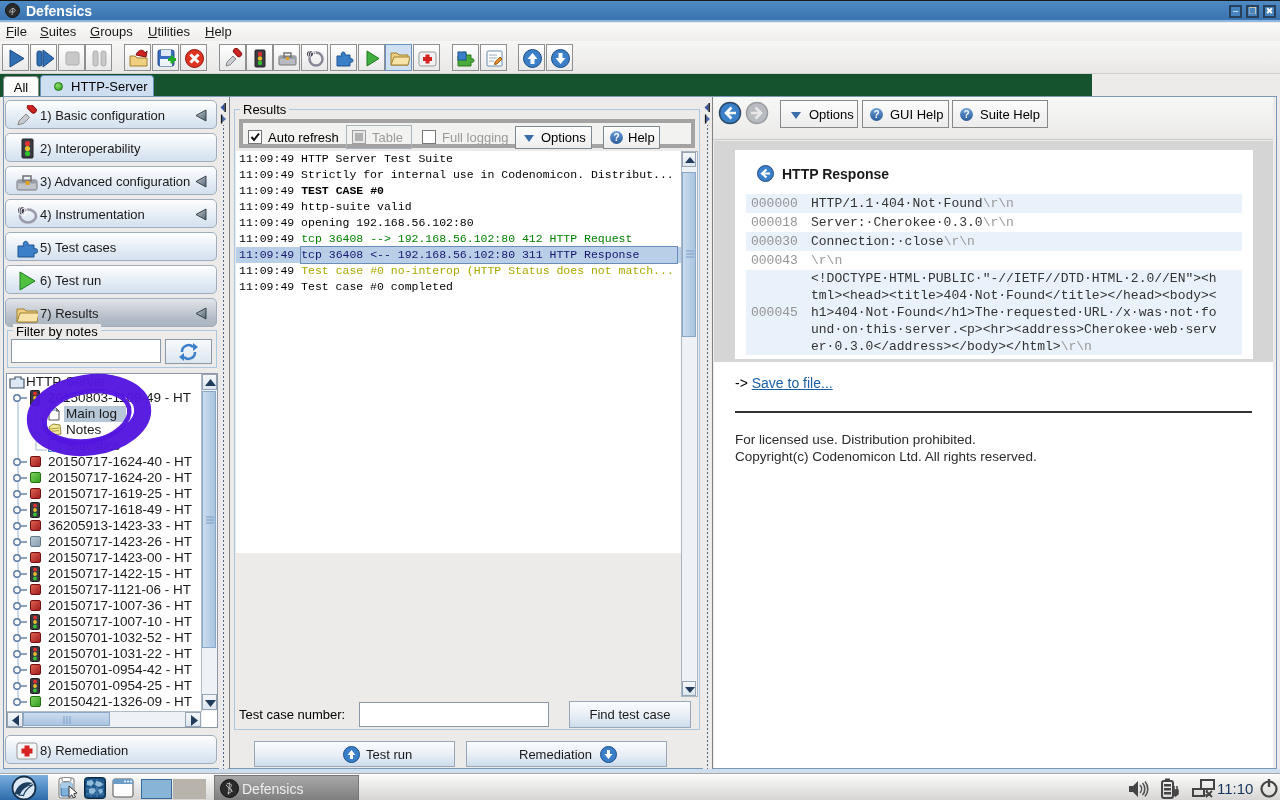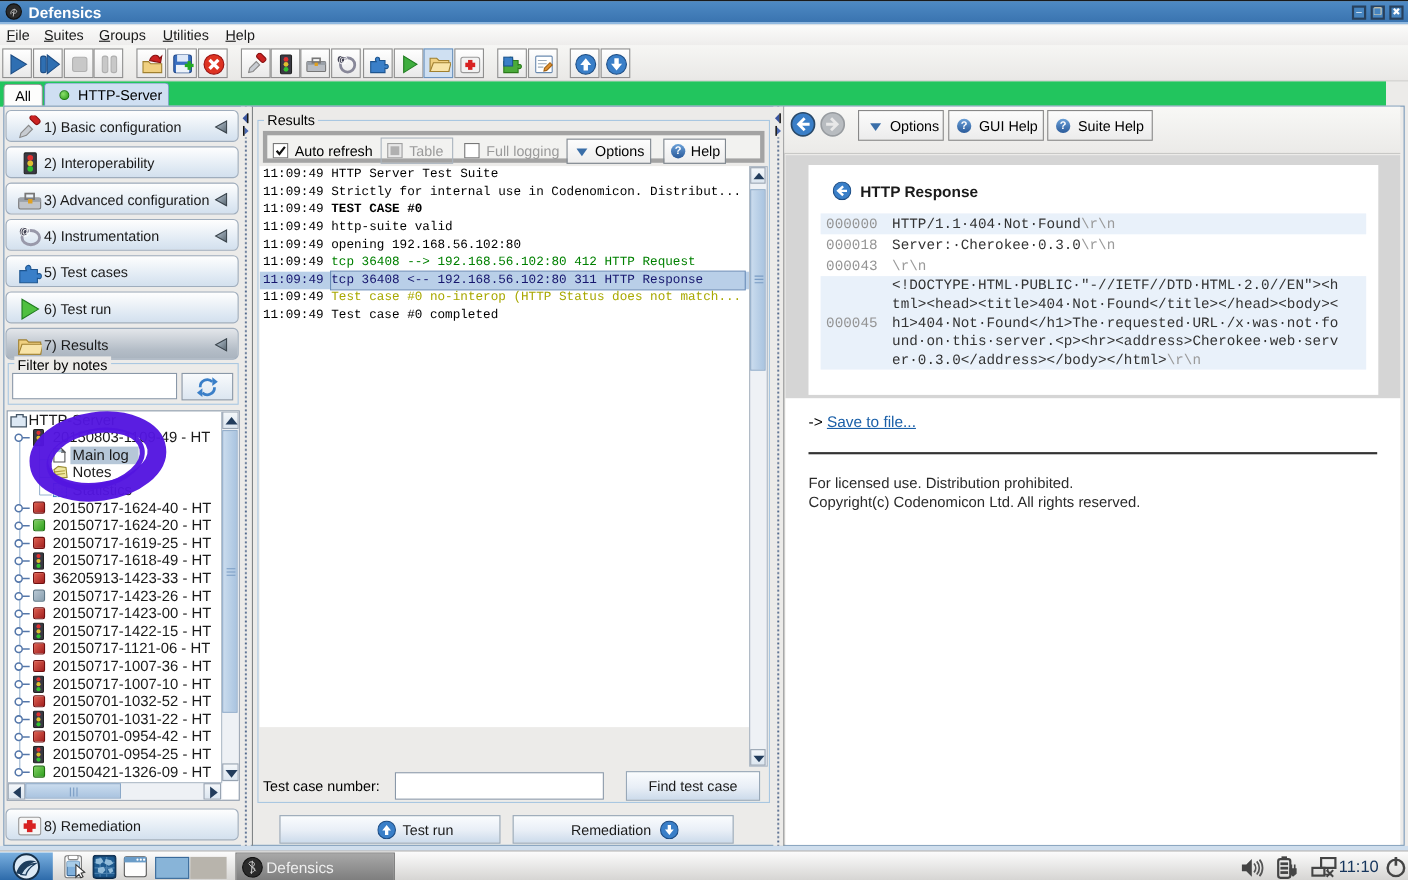"All" #tabrow { background: #22c55e -> #14532d; width: 1260px -> 1092px }
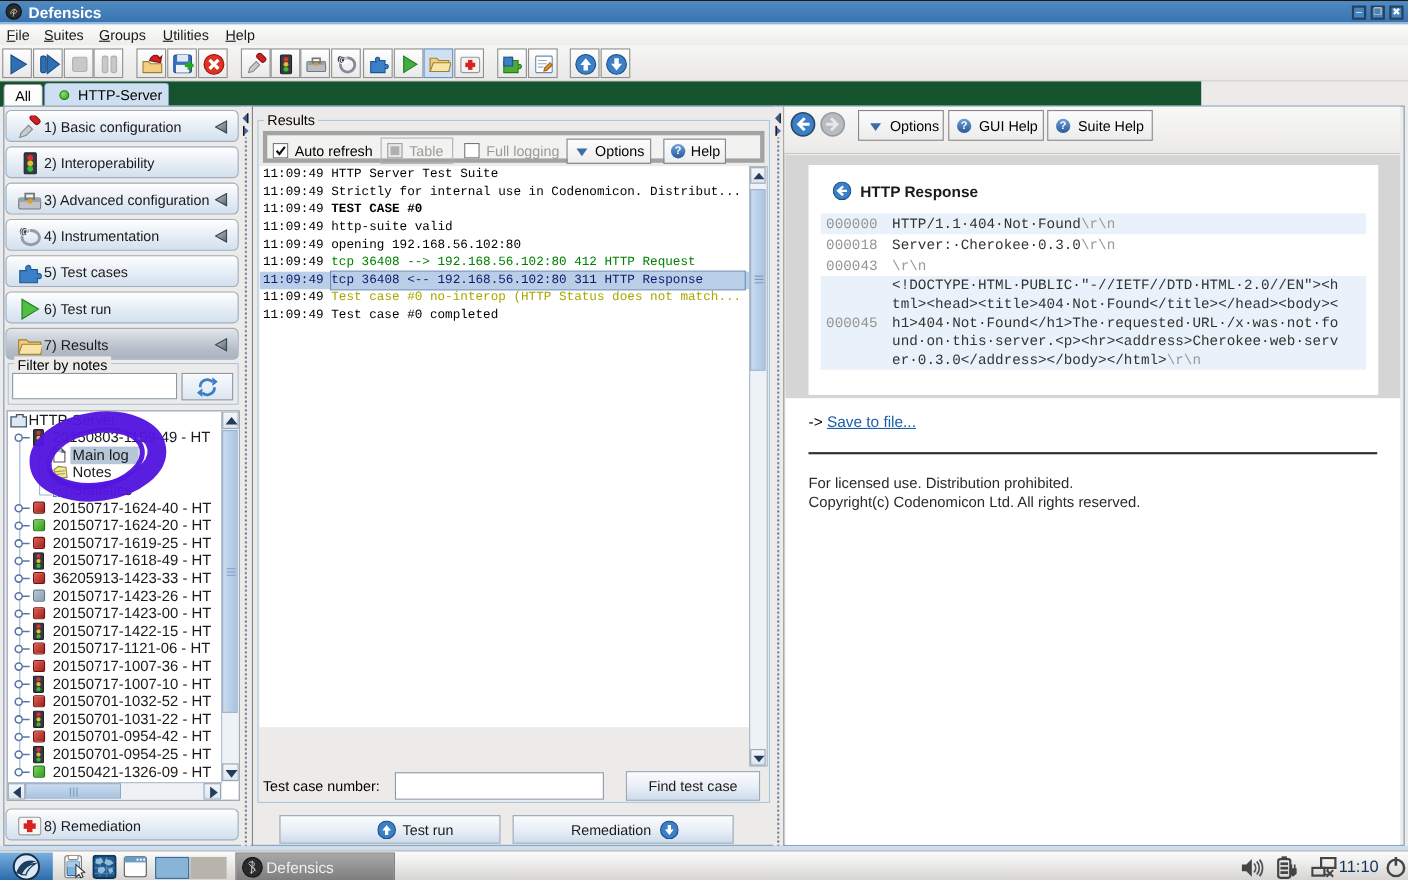"11:09:49 HTTP Server Test Suite" #logarea { height: 510px -> 402px }
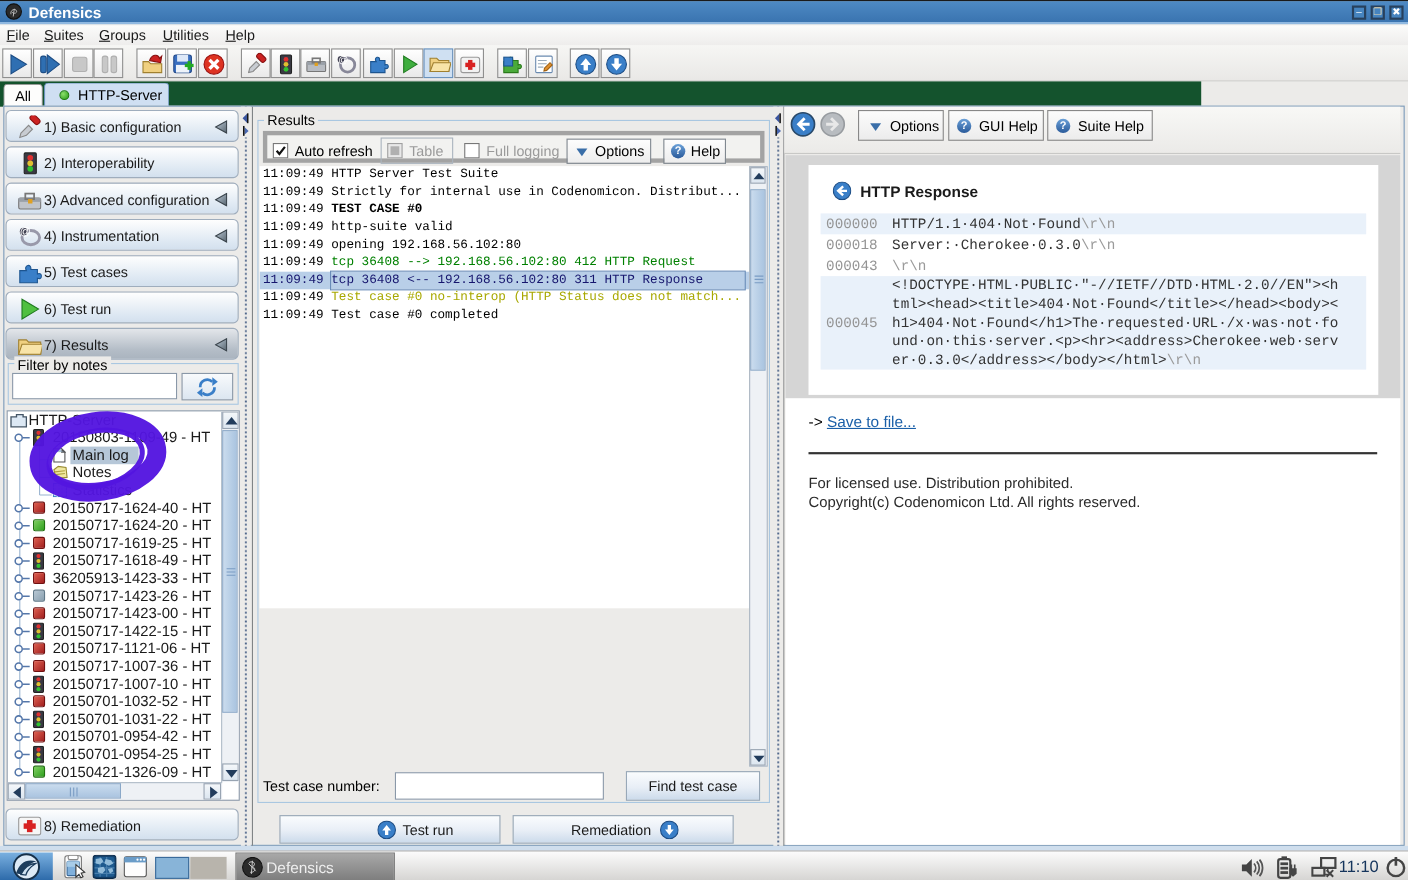"000030 Connection:·close\r\n" div.hrow { html: none -> <div><span>000030</span>Connection:·close<span>\r\n</span></div> }
